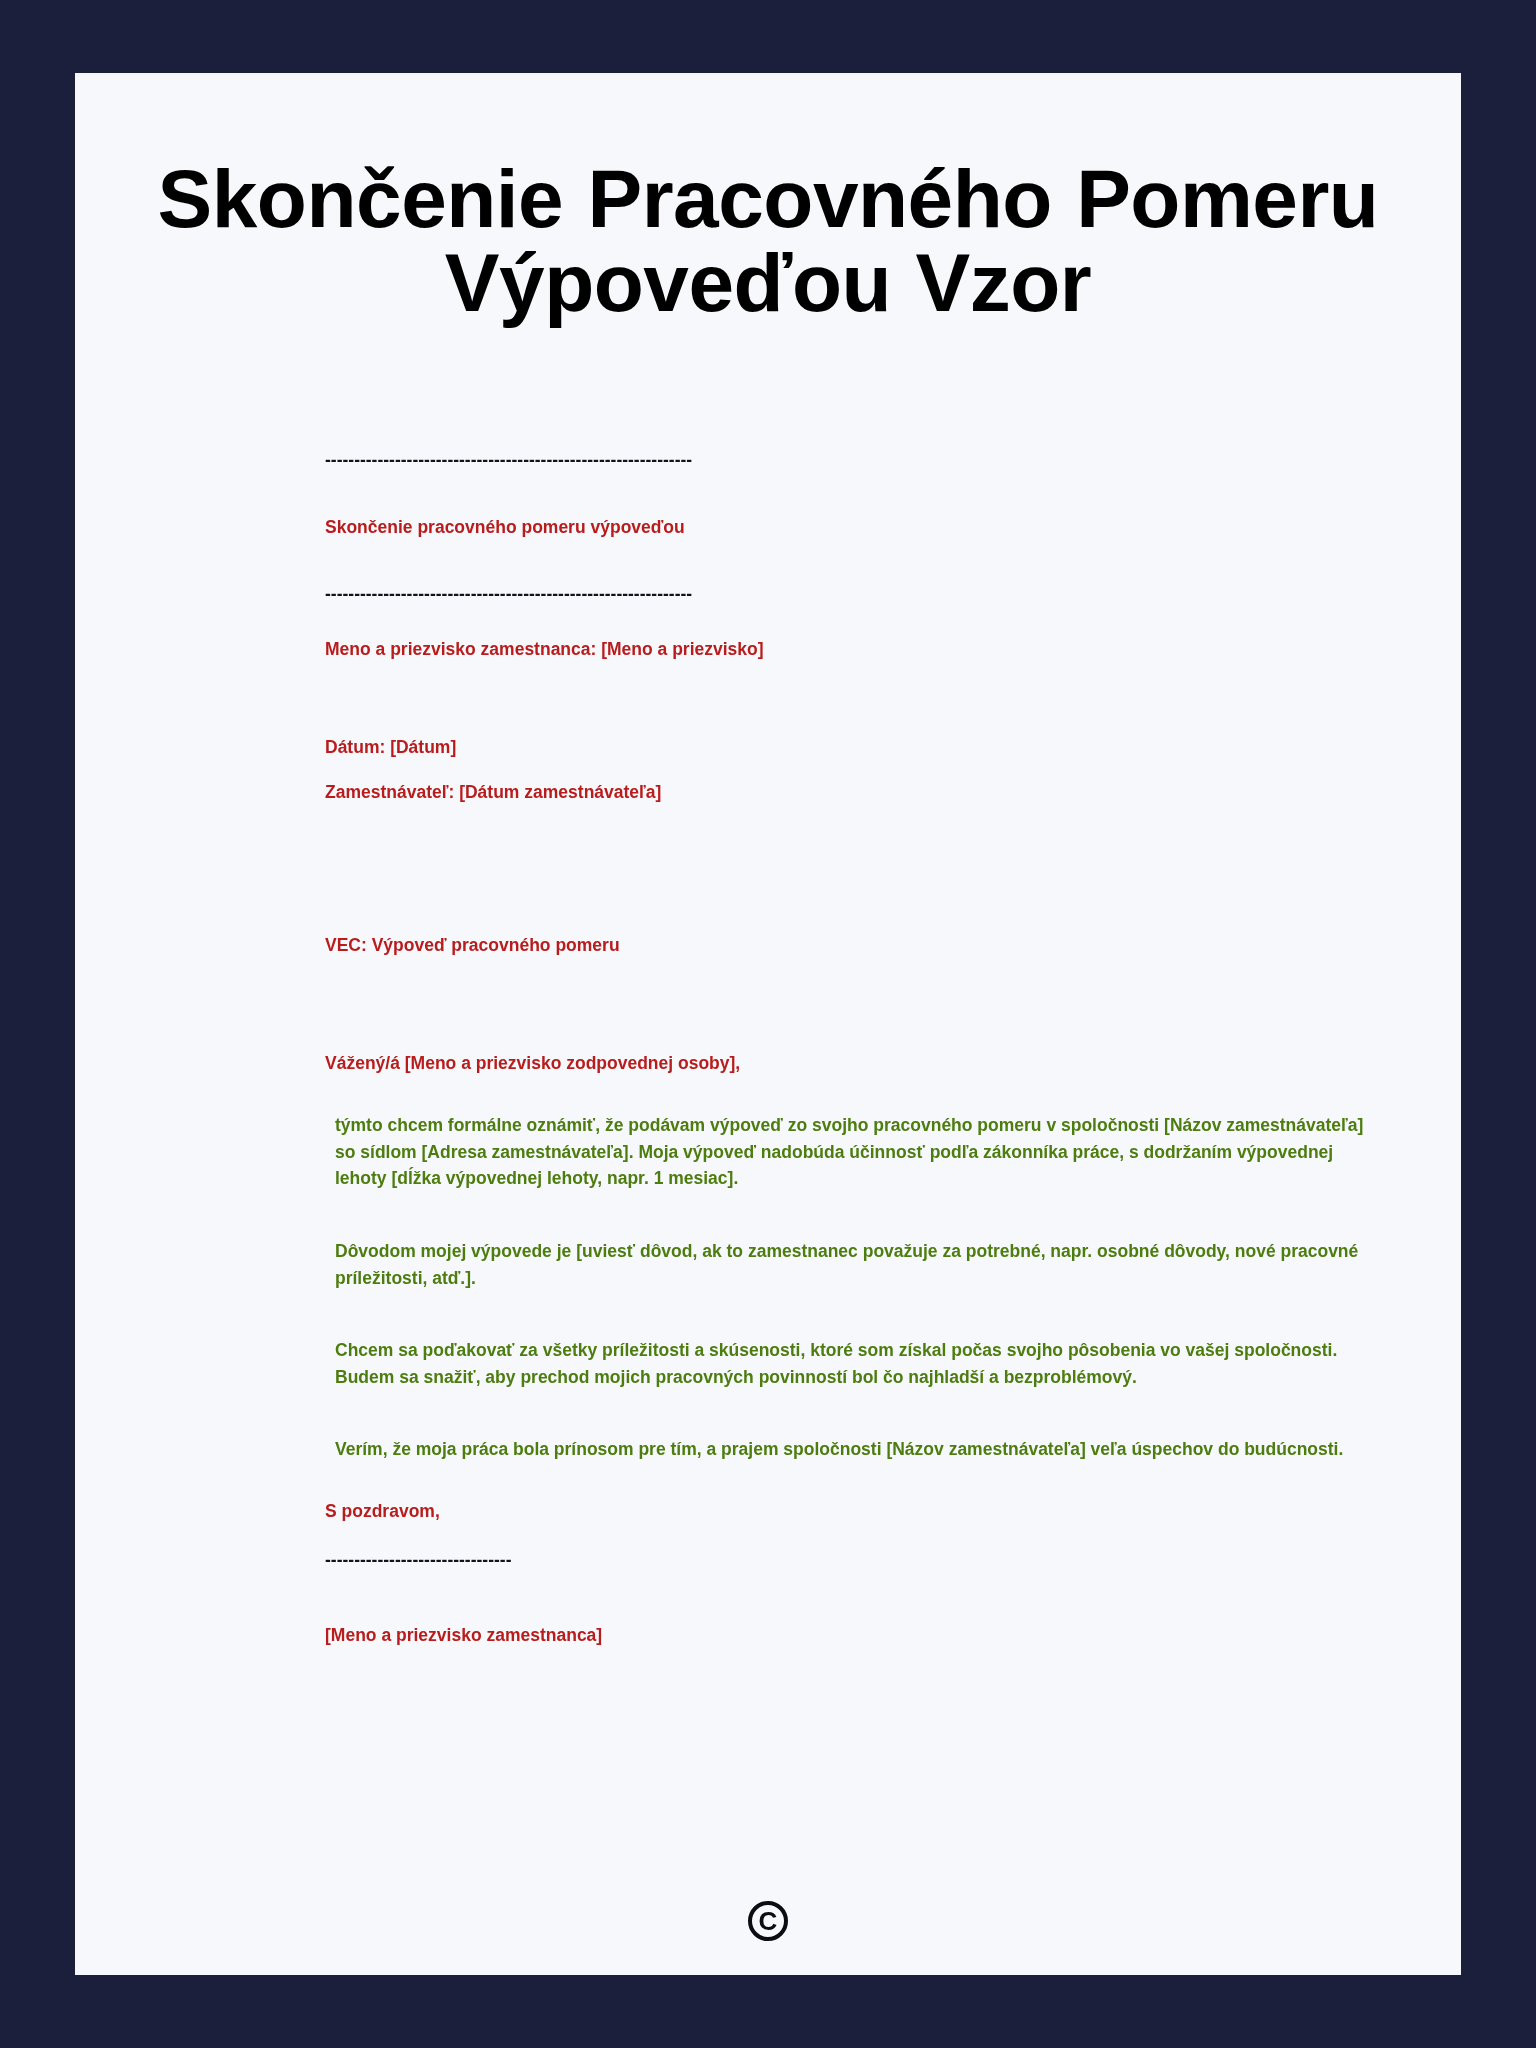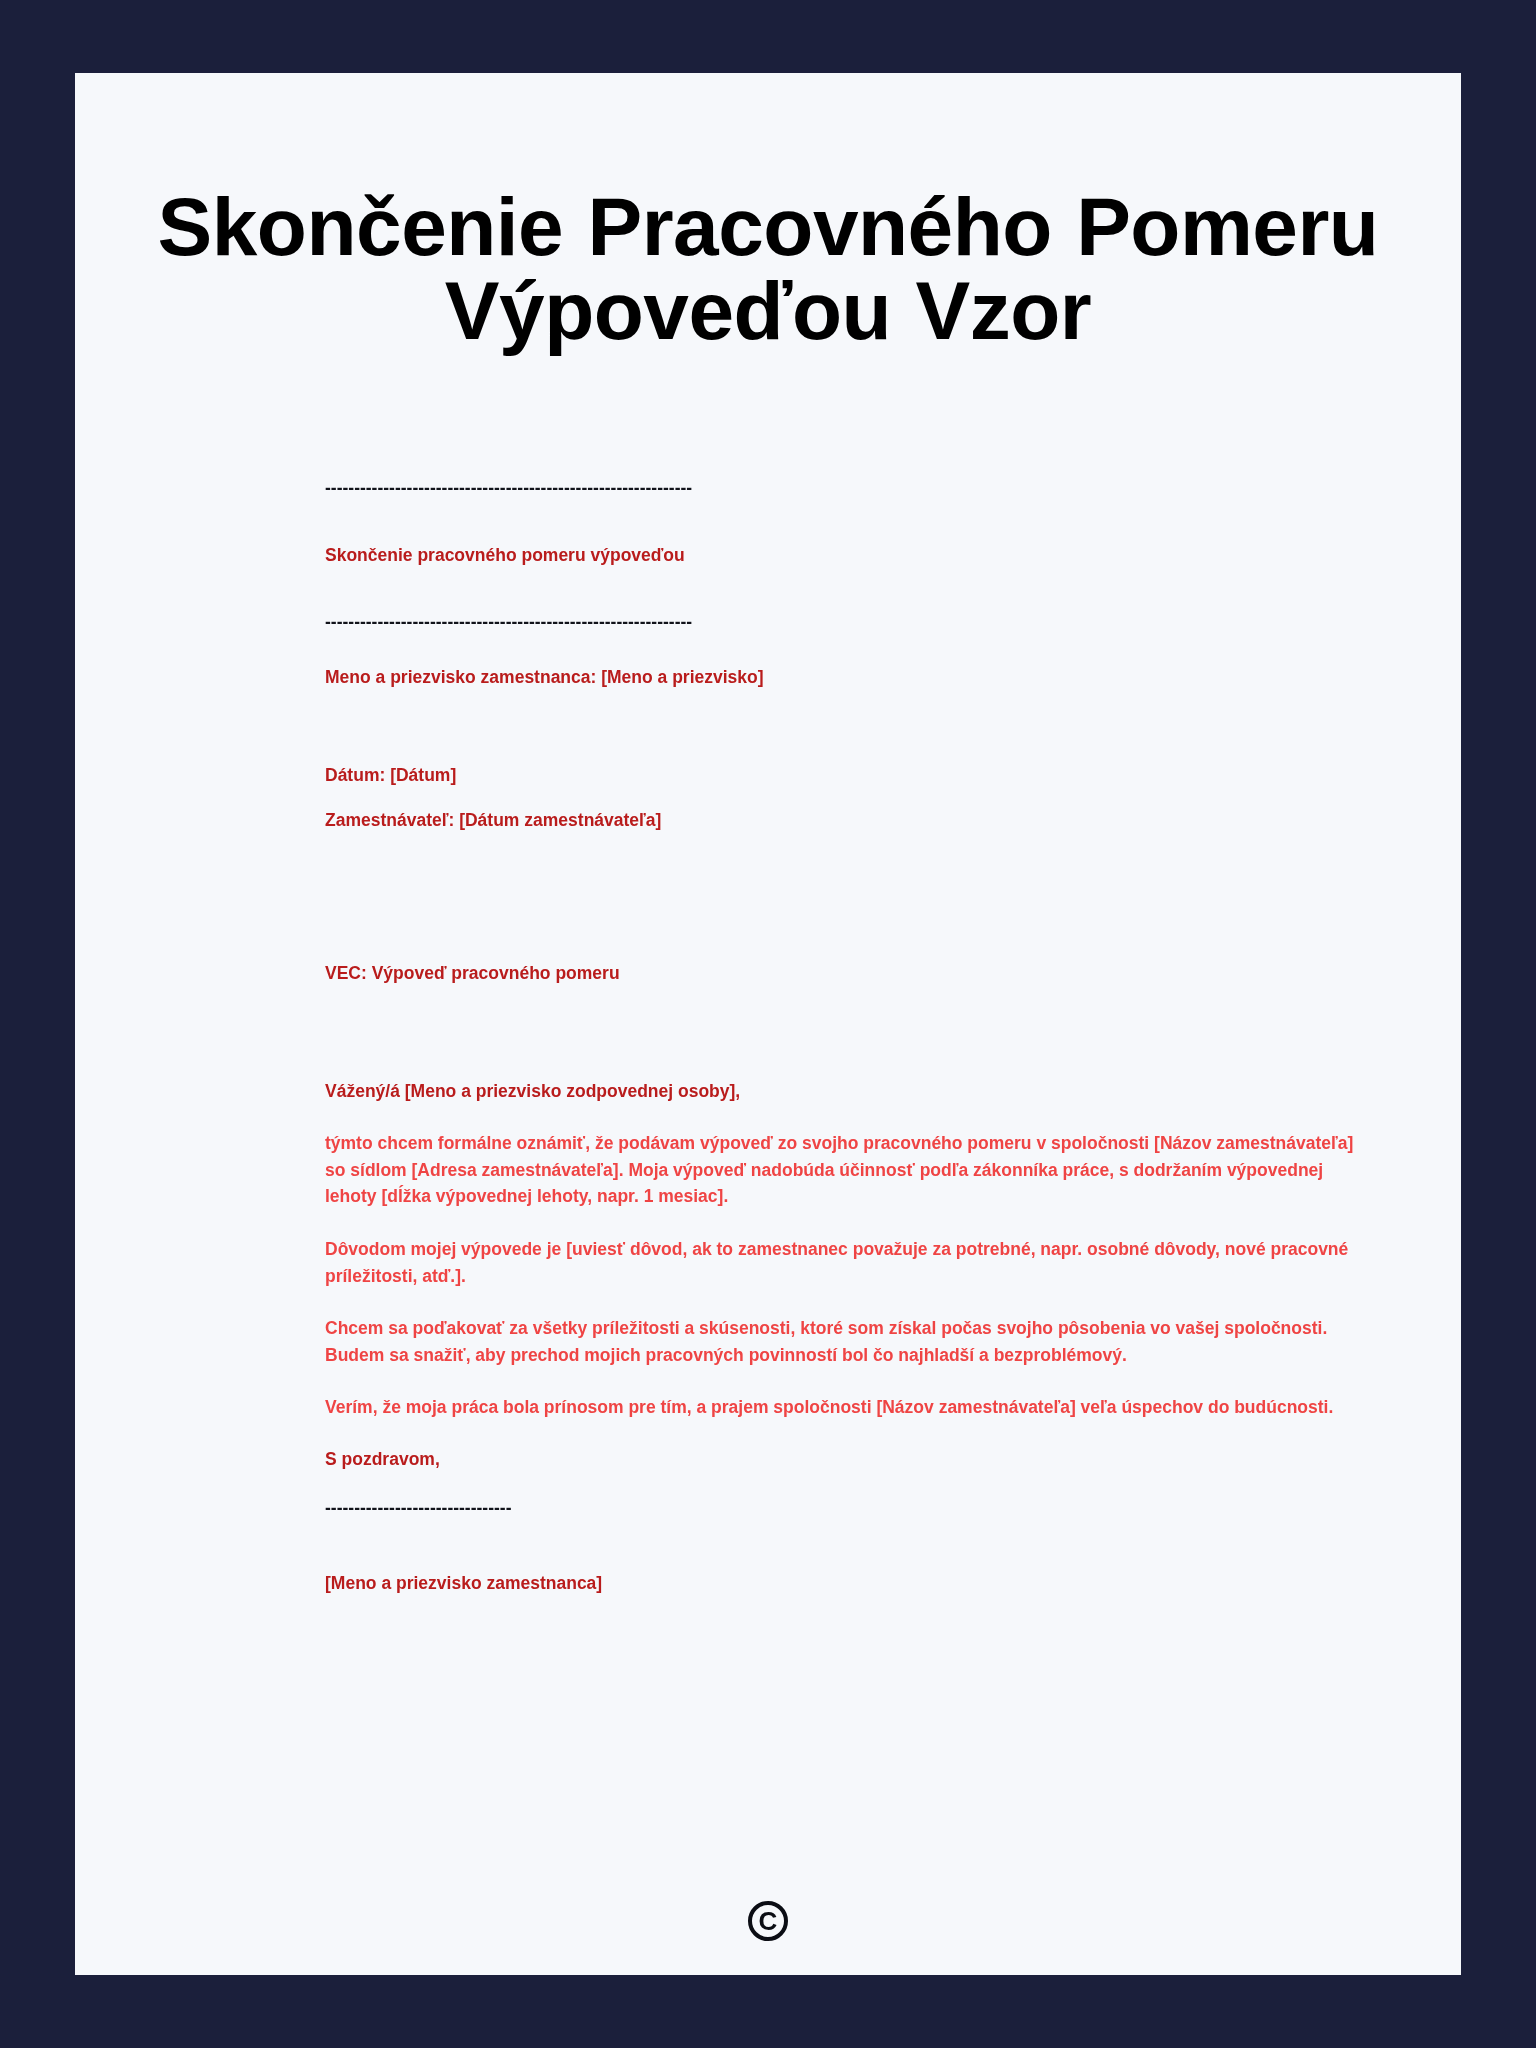"Skončenie Pracovného Pomeru Výpoveďou Vzor" .doc-title { padding: 112px 60px 0 60px -> 84px 60px 0 60px }
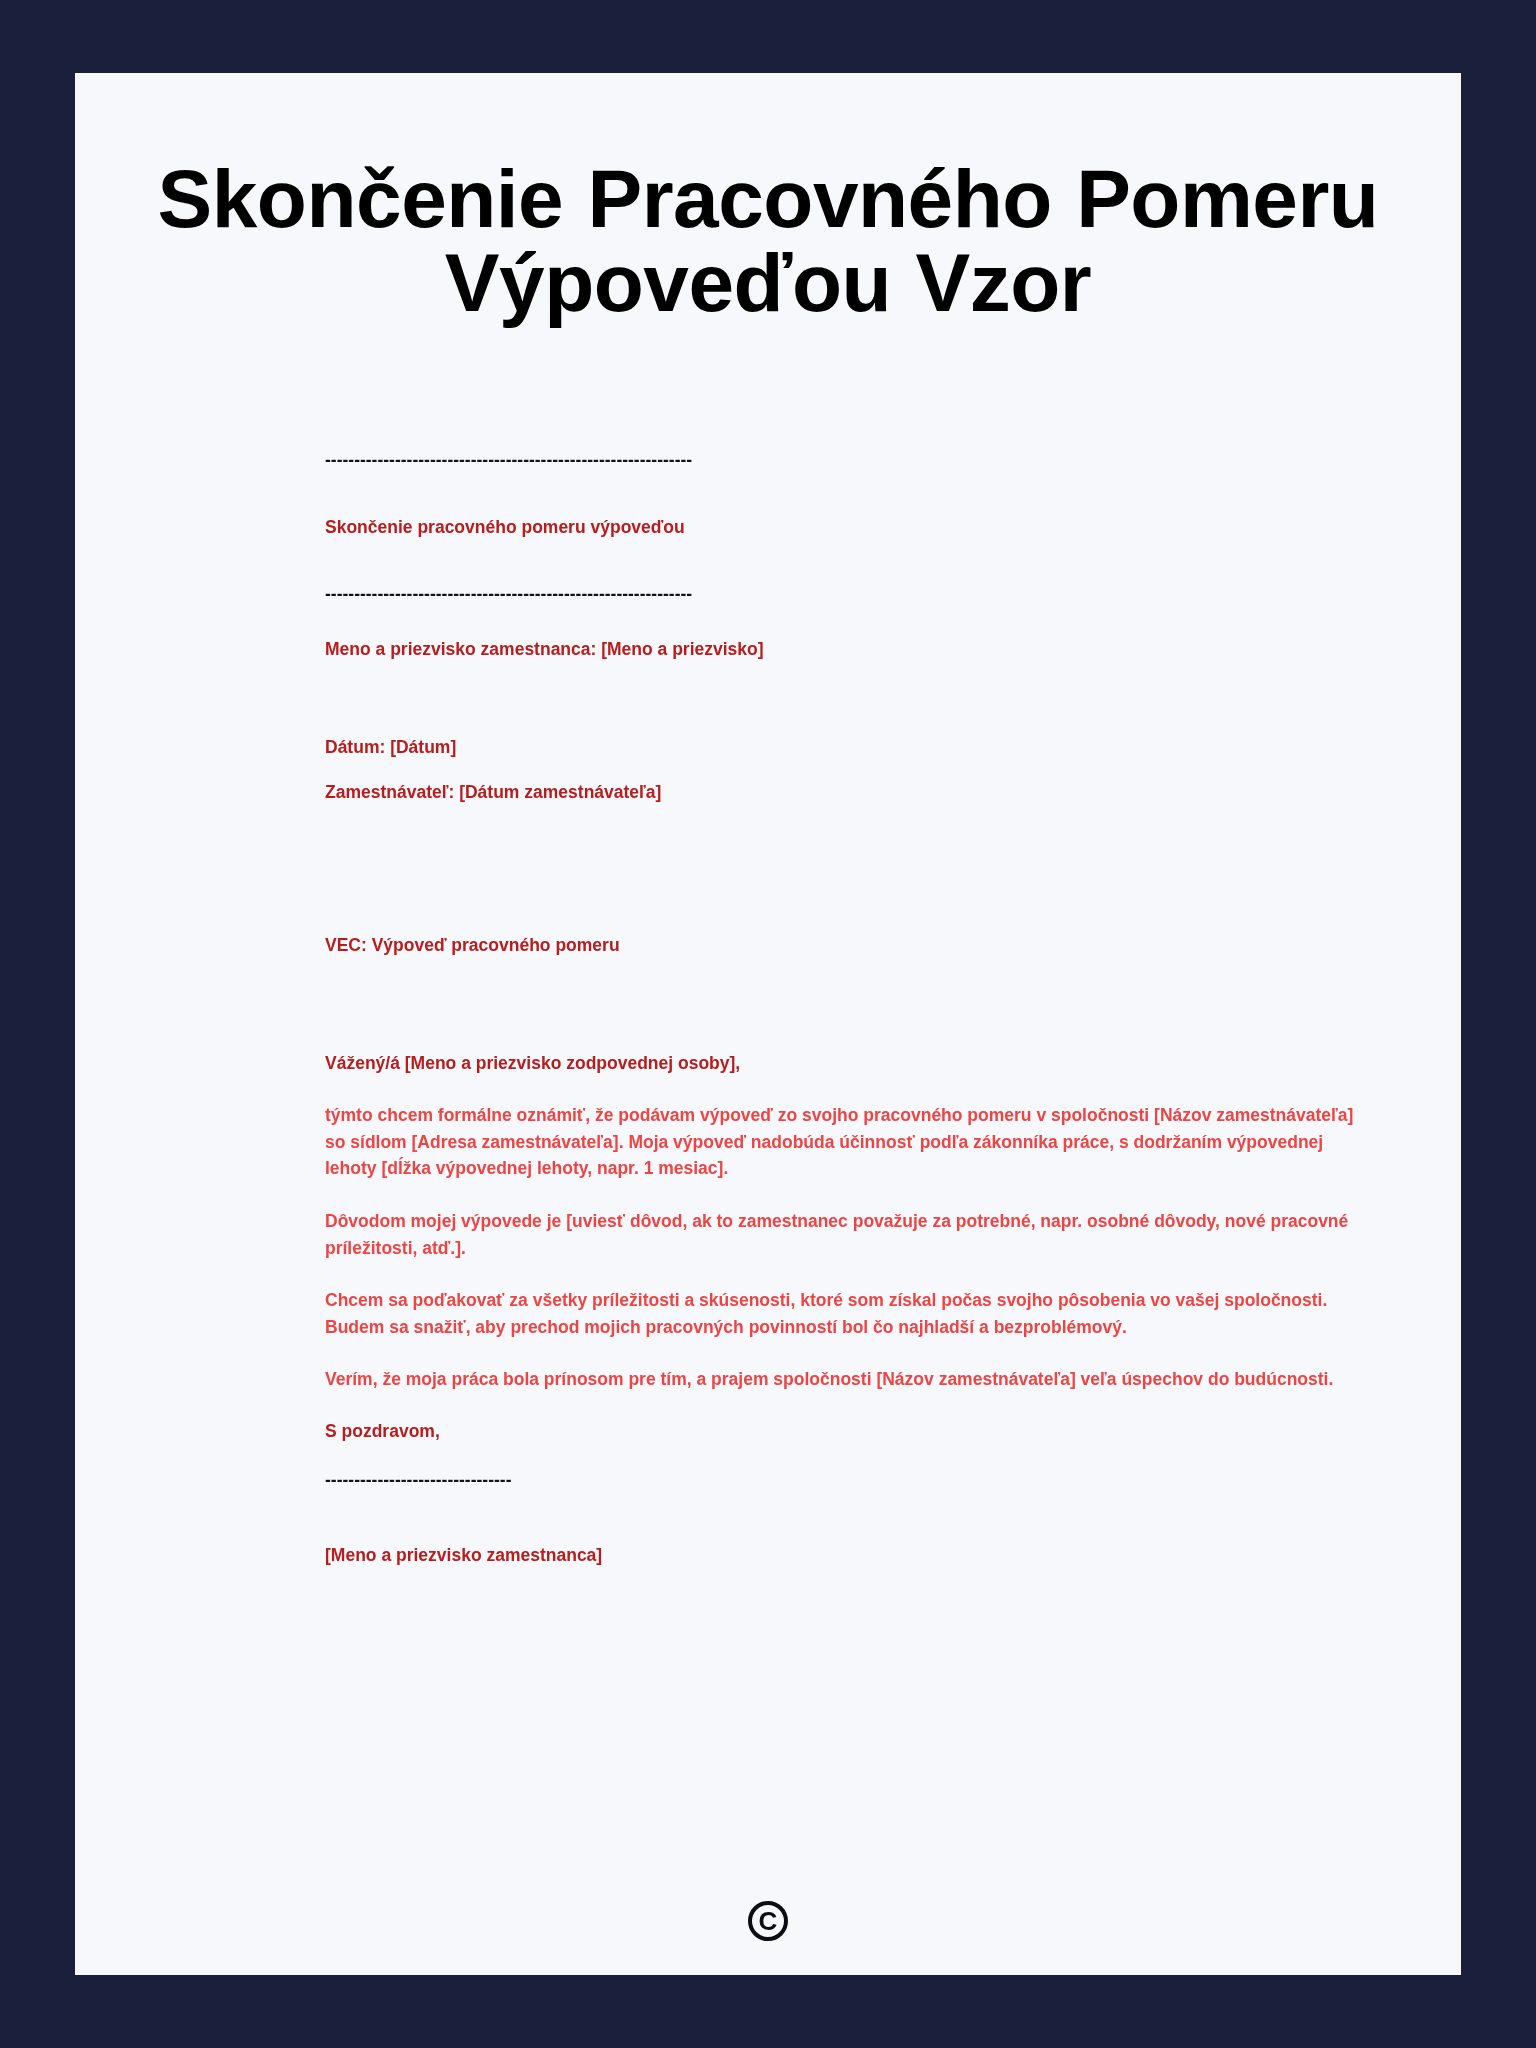"týmto chcem formálne oznámiť, že" .para { color: #ef4444 -> #4d7c0f; margin: 0 -> 10px }
